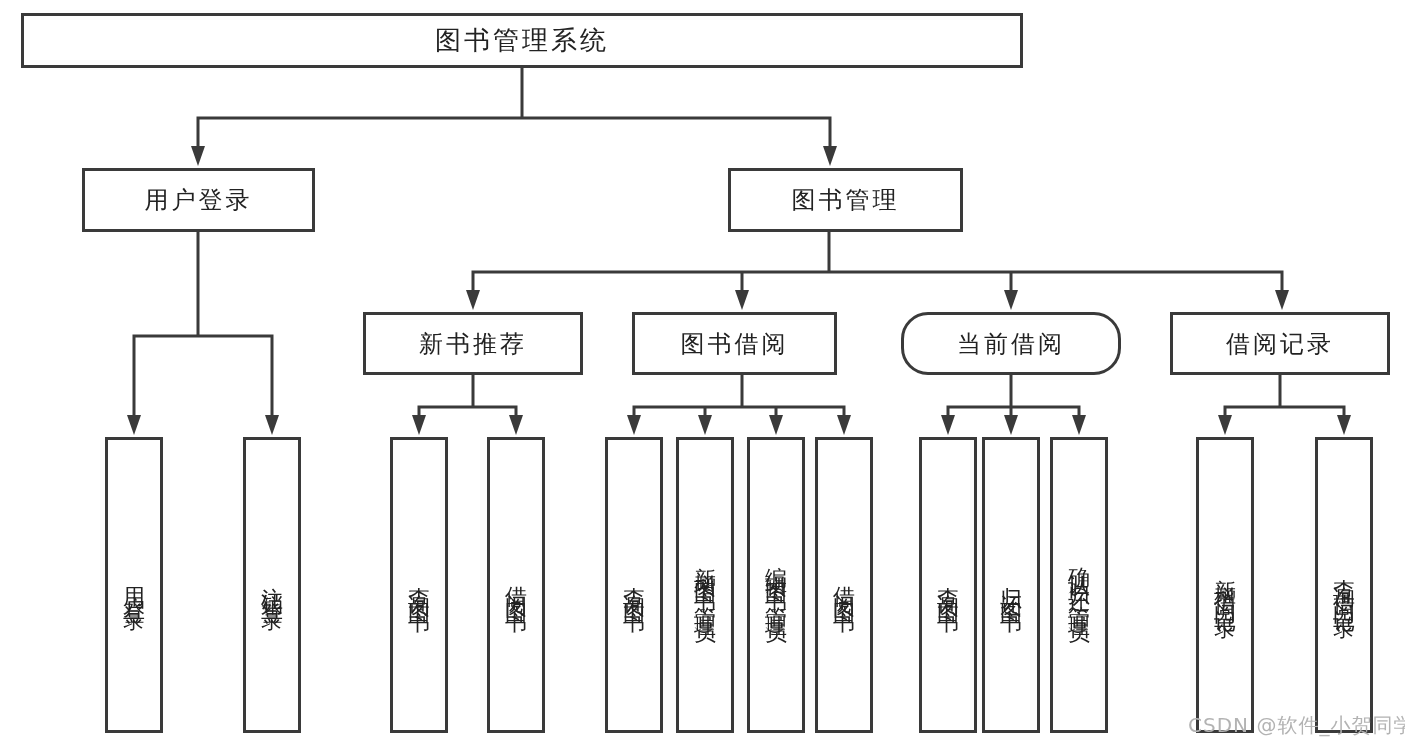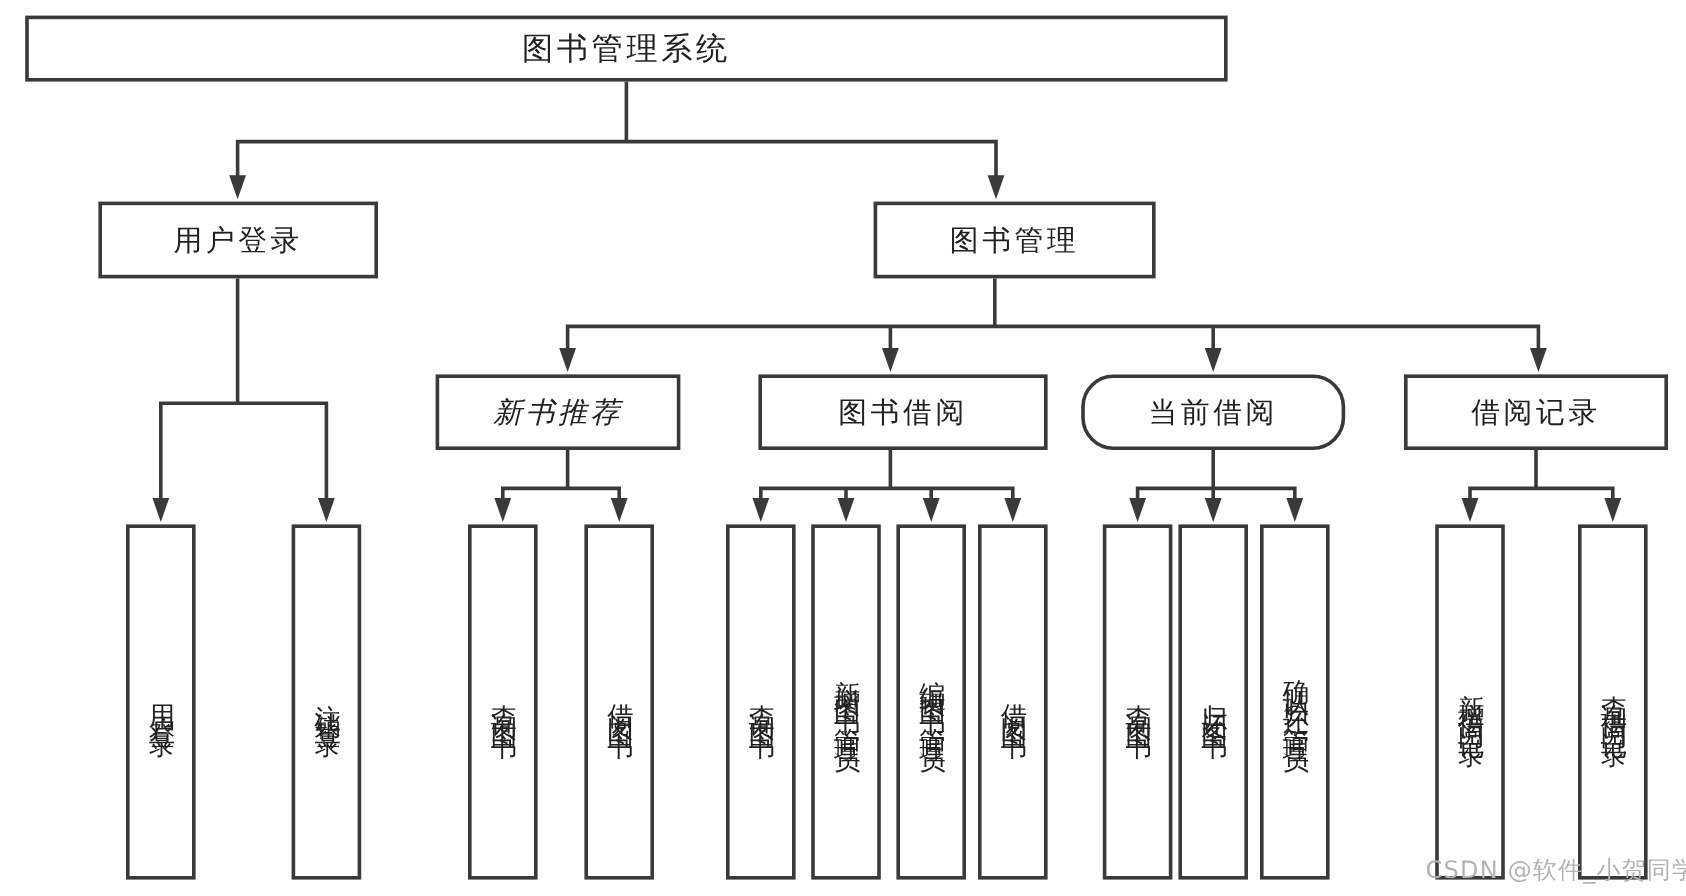"新书推荐" div.box { font-style: italic -> none; width: 204px -> 220px }
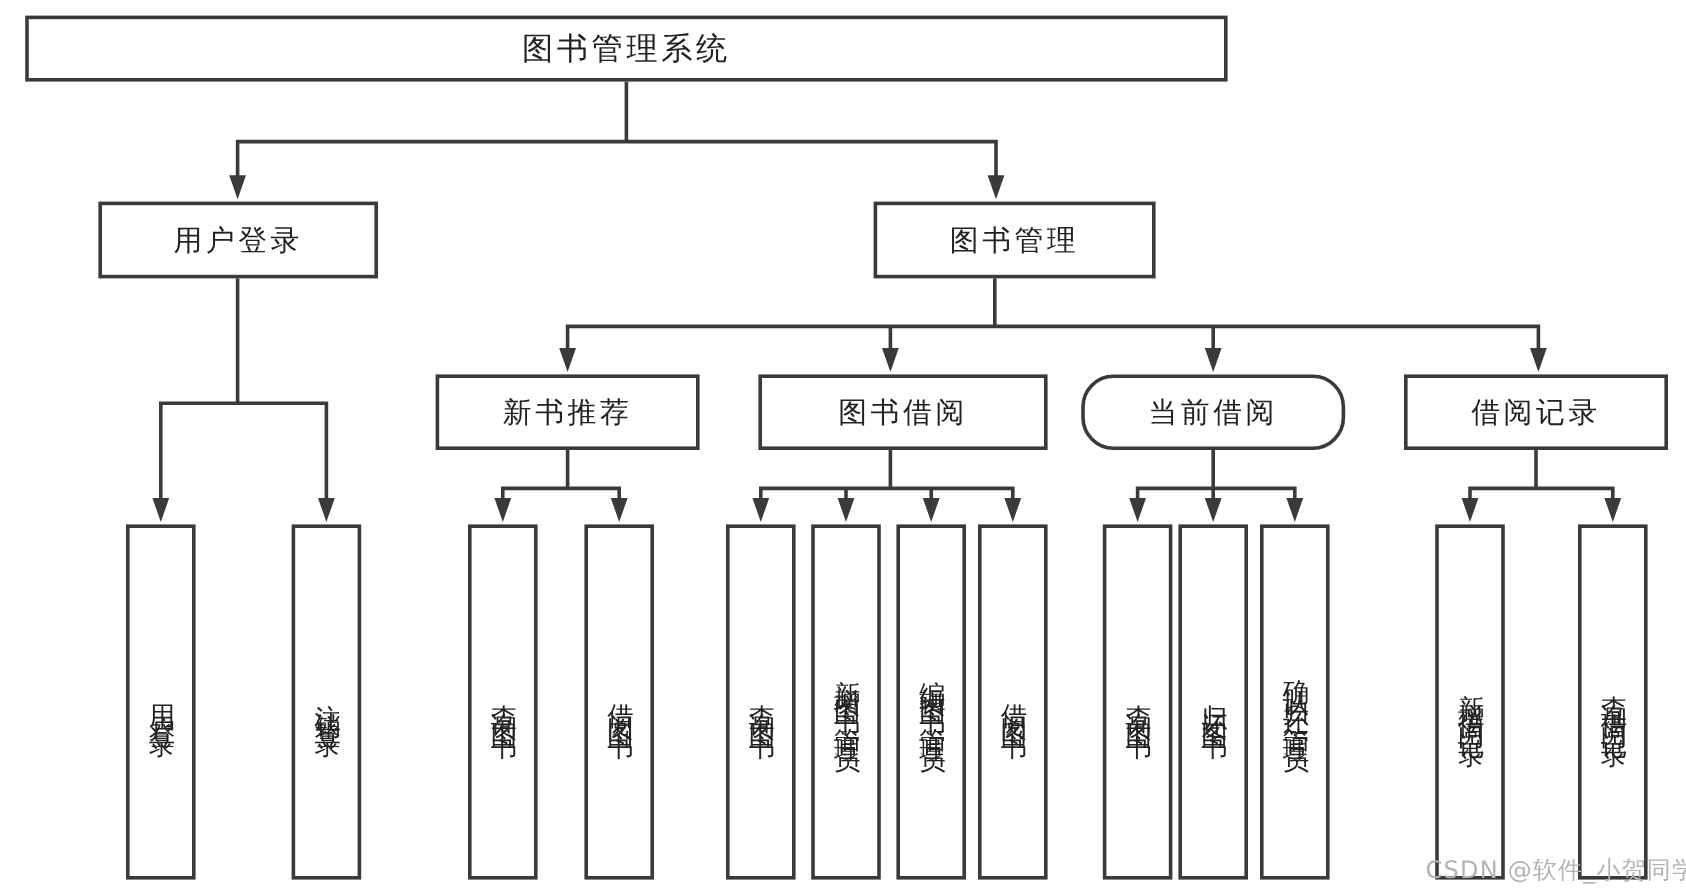"图书借阅" div.box { width: 241px -> 205px }
